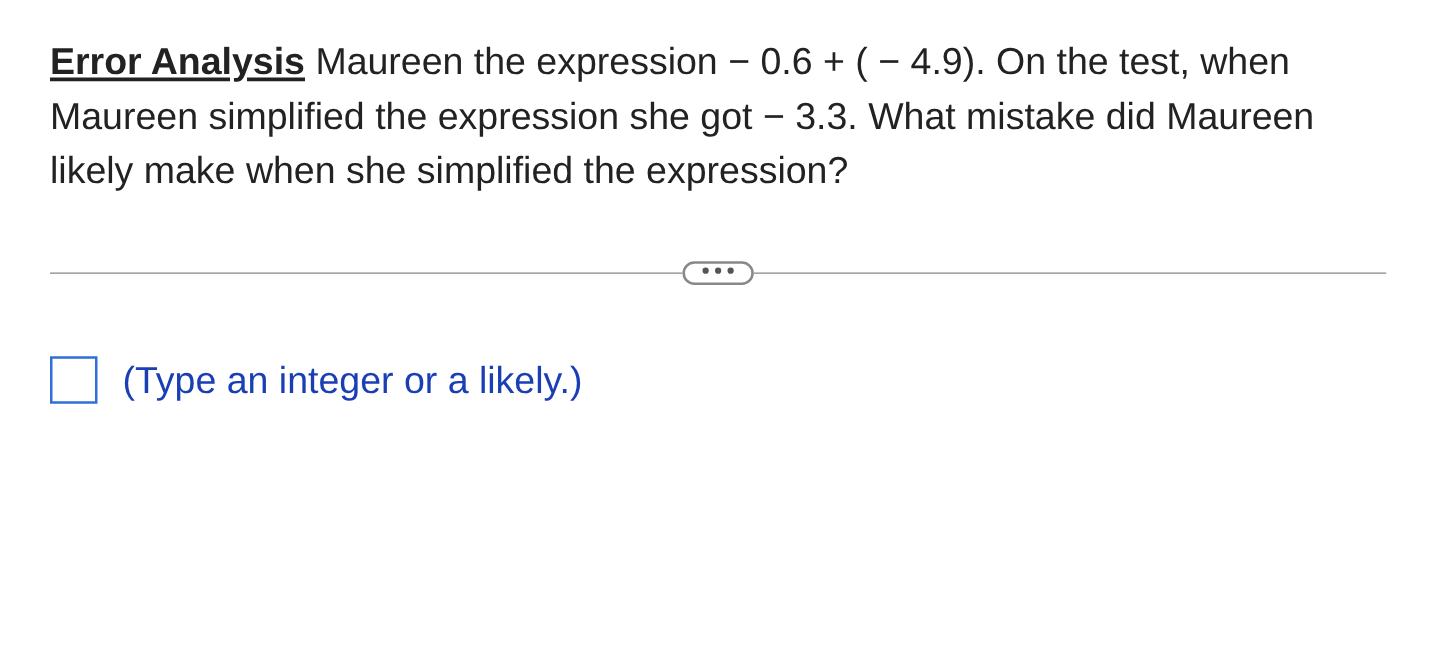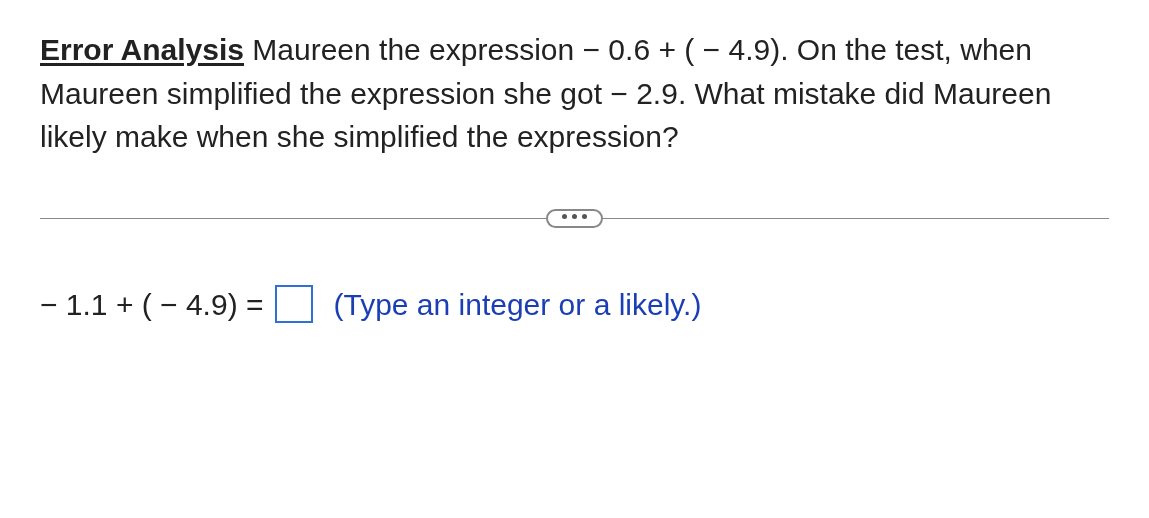"− 2.9" span { text: 2.9 -> 3.3 }
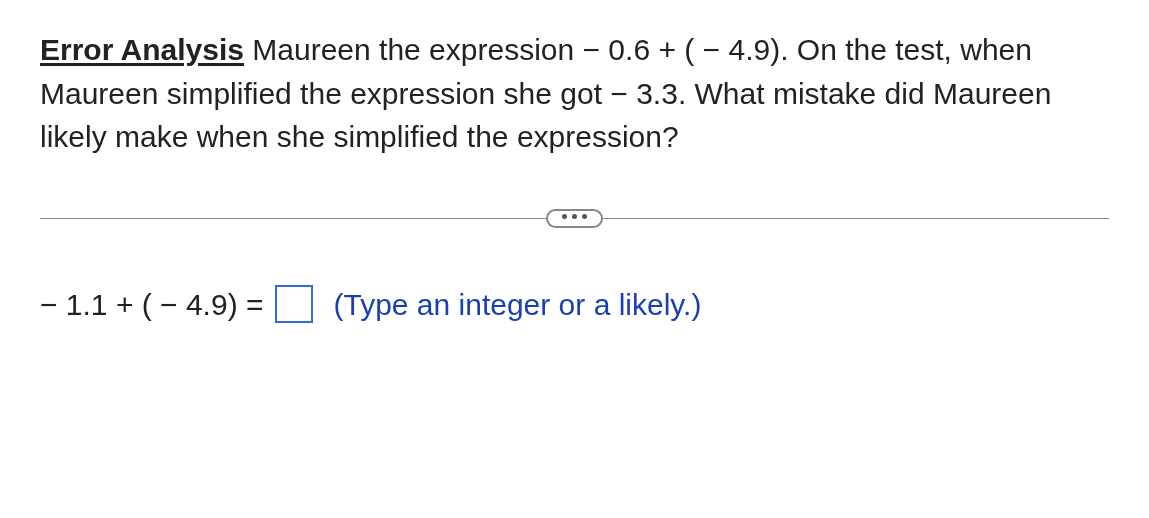"− 1.1 + ( −" span.expr { html: <span>− 1.1 + ( − 4.9) =</span> -> none }
